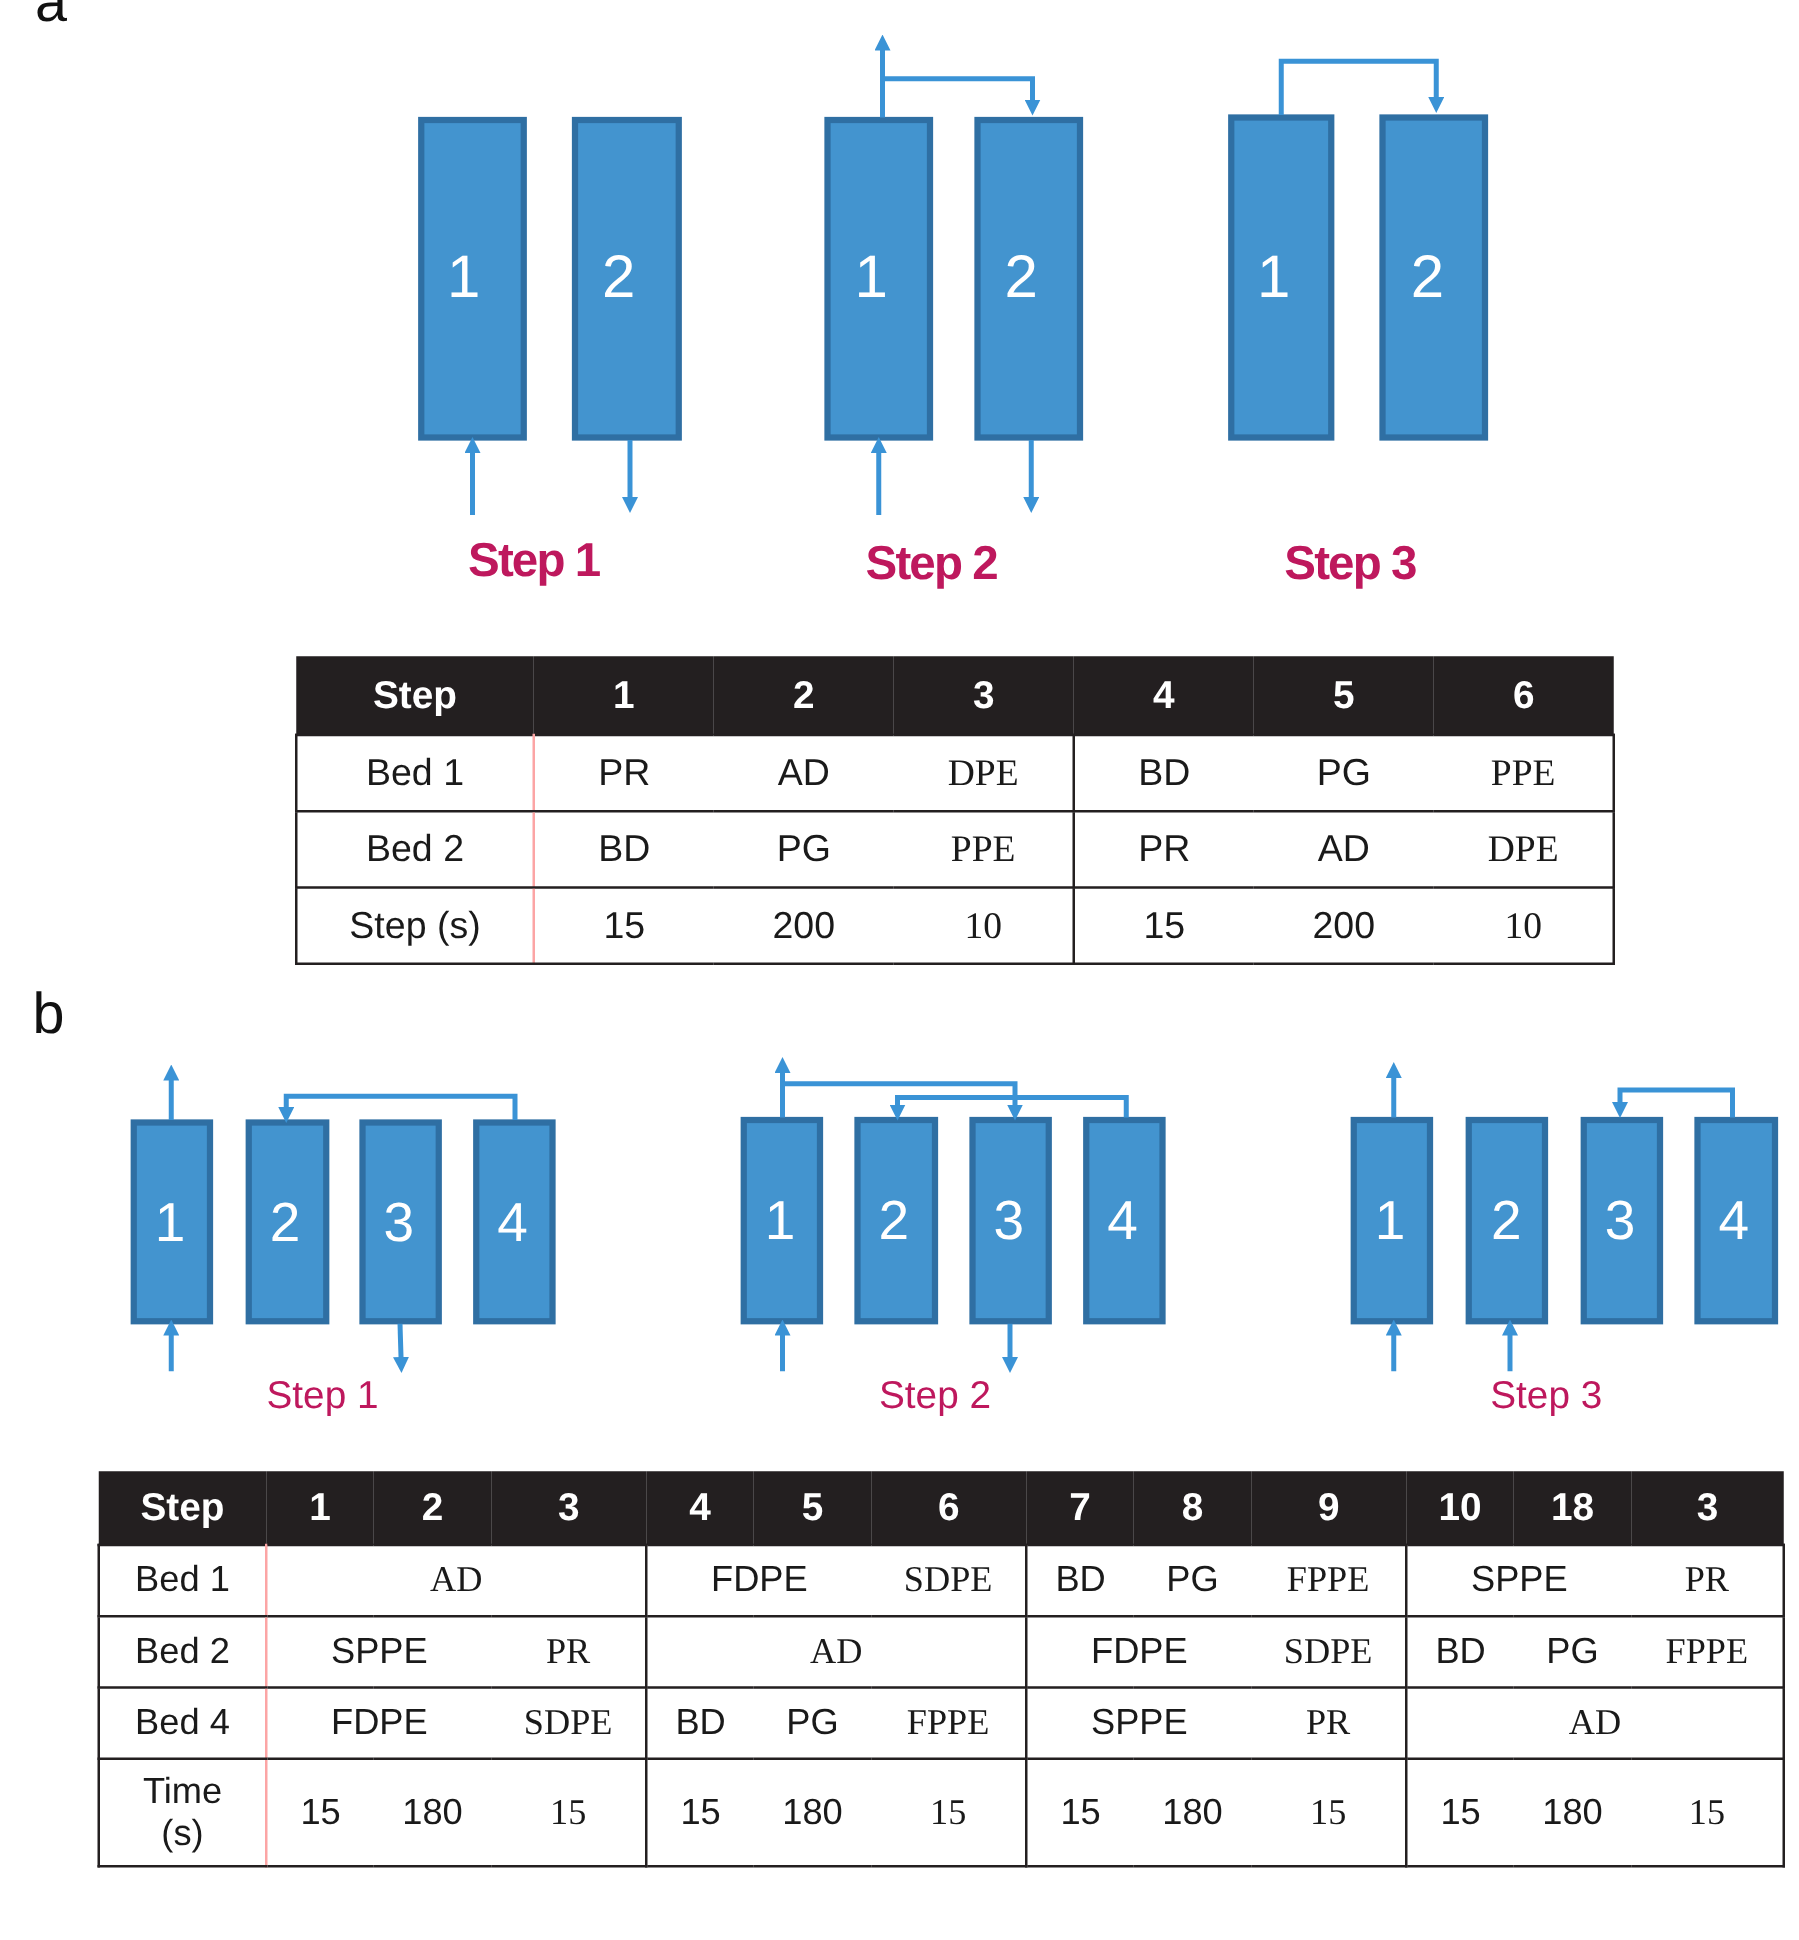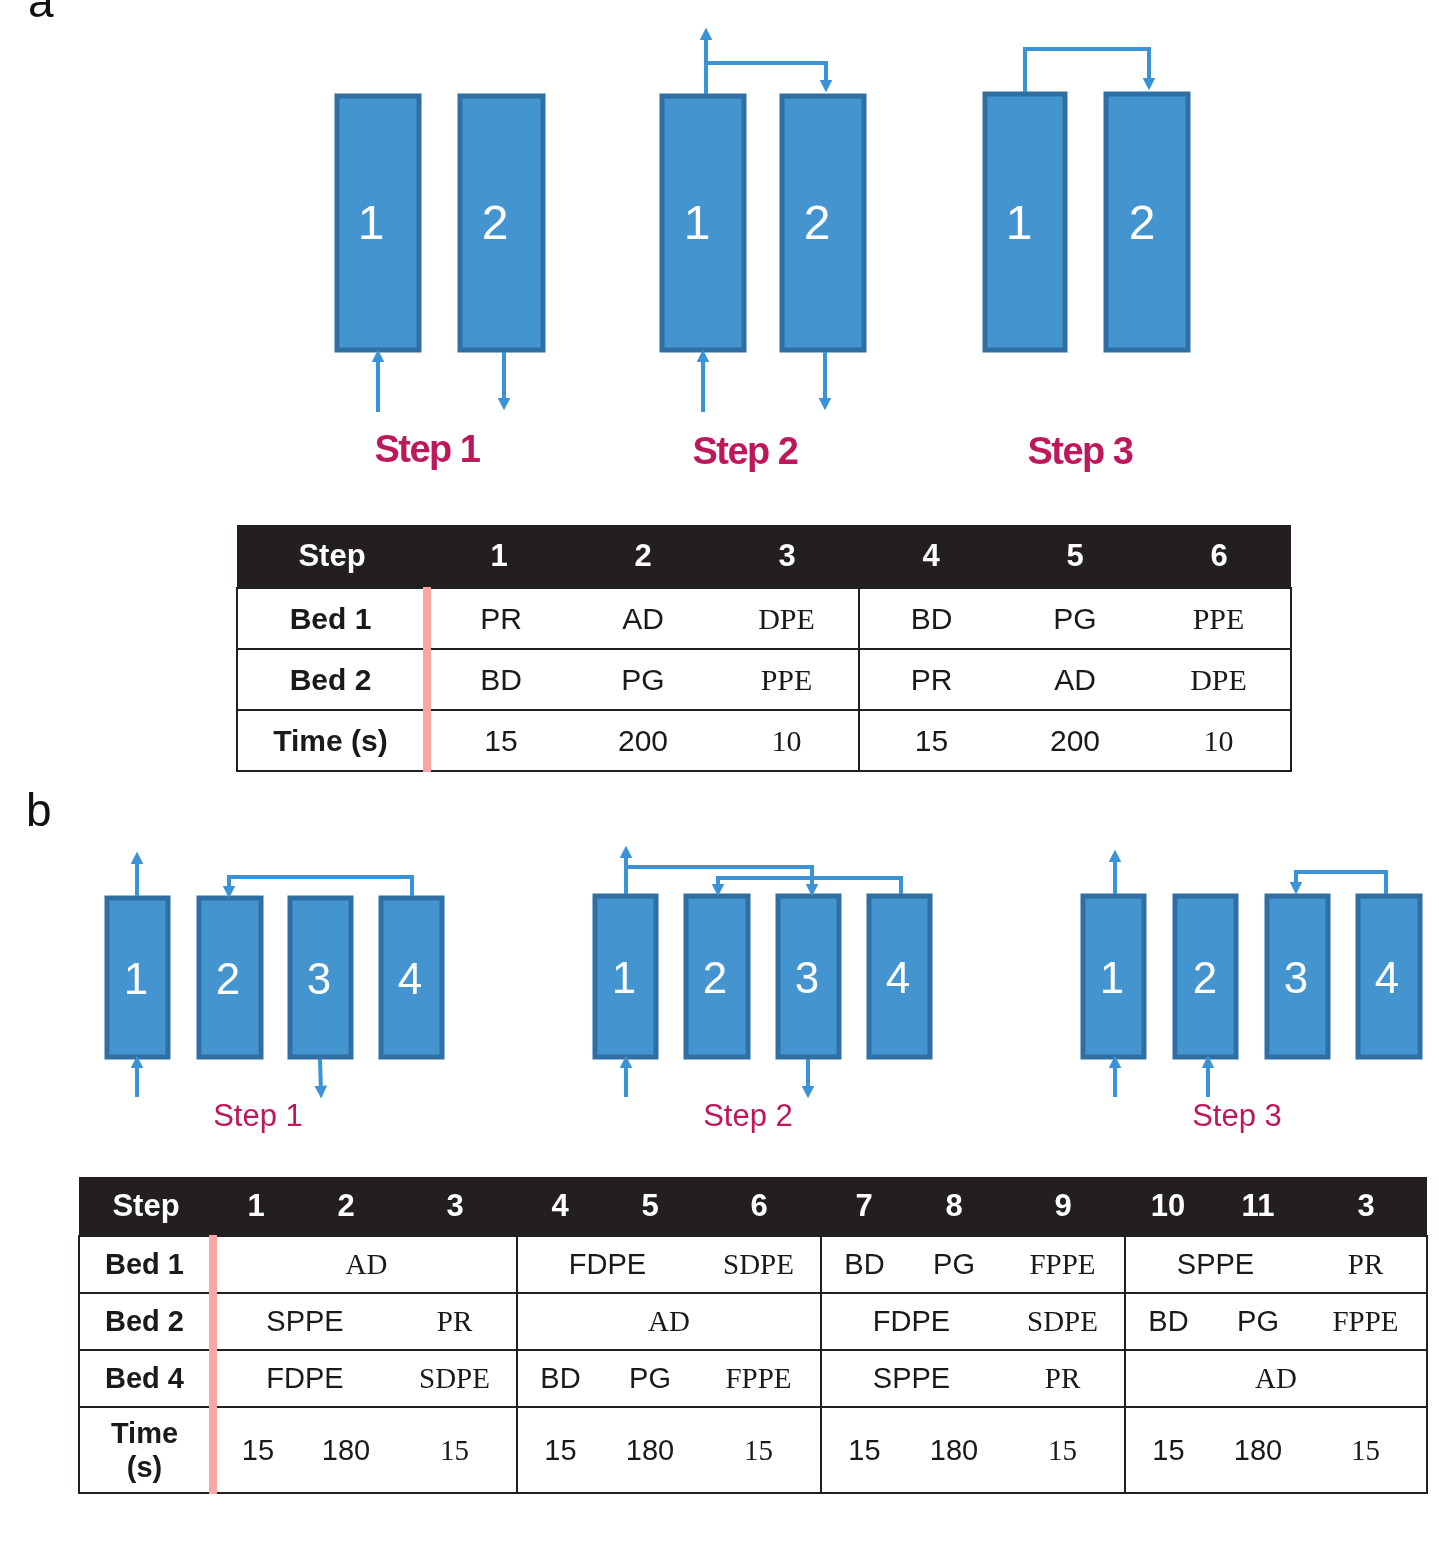"Bed 1" table.cycle td.rowhead { border-right: 8px solid #fca5a5 -> 2px solid #fca5a5; font-weight: bold -> none }
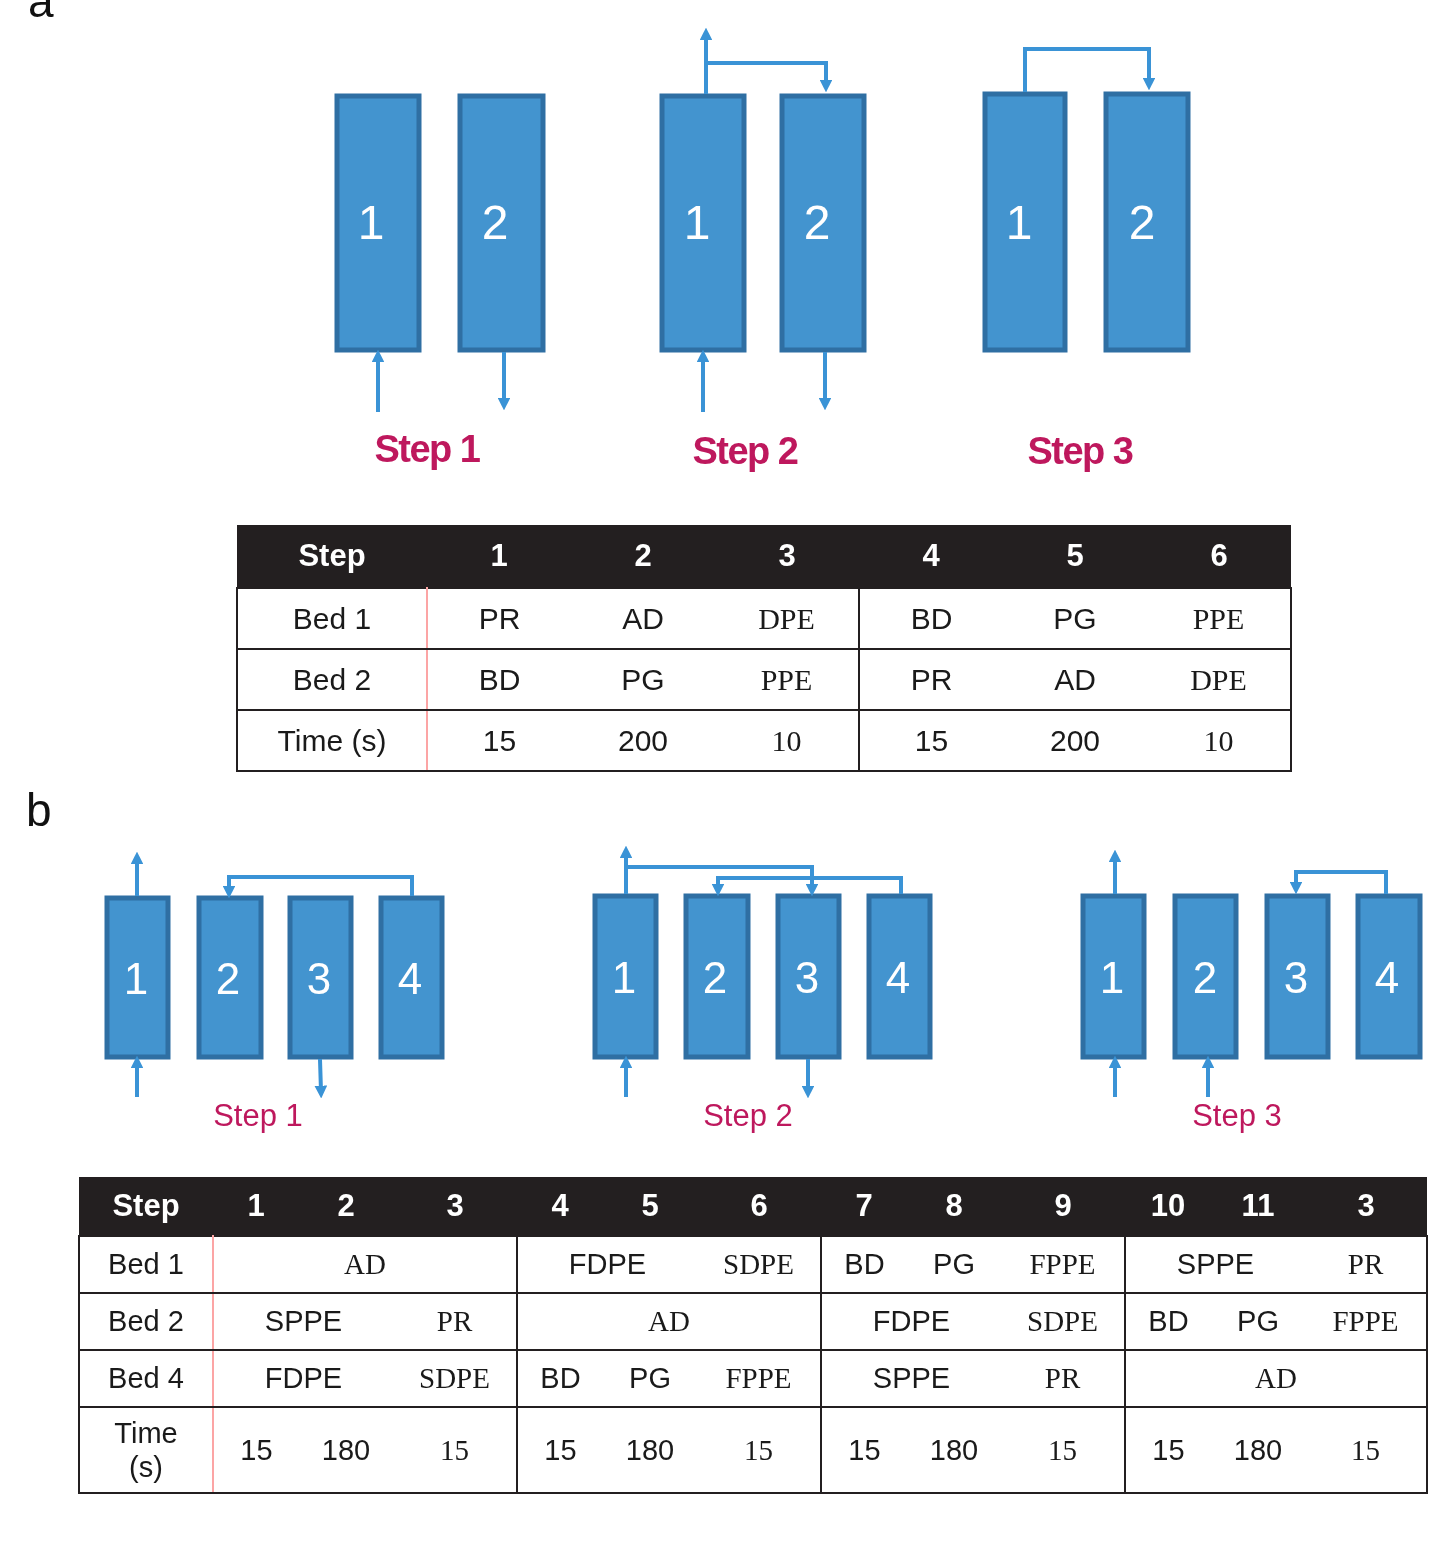"Time (s)" td.rowhead { text: Time -> Step }
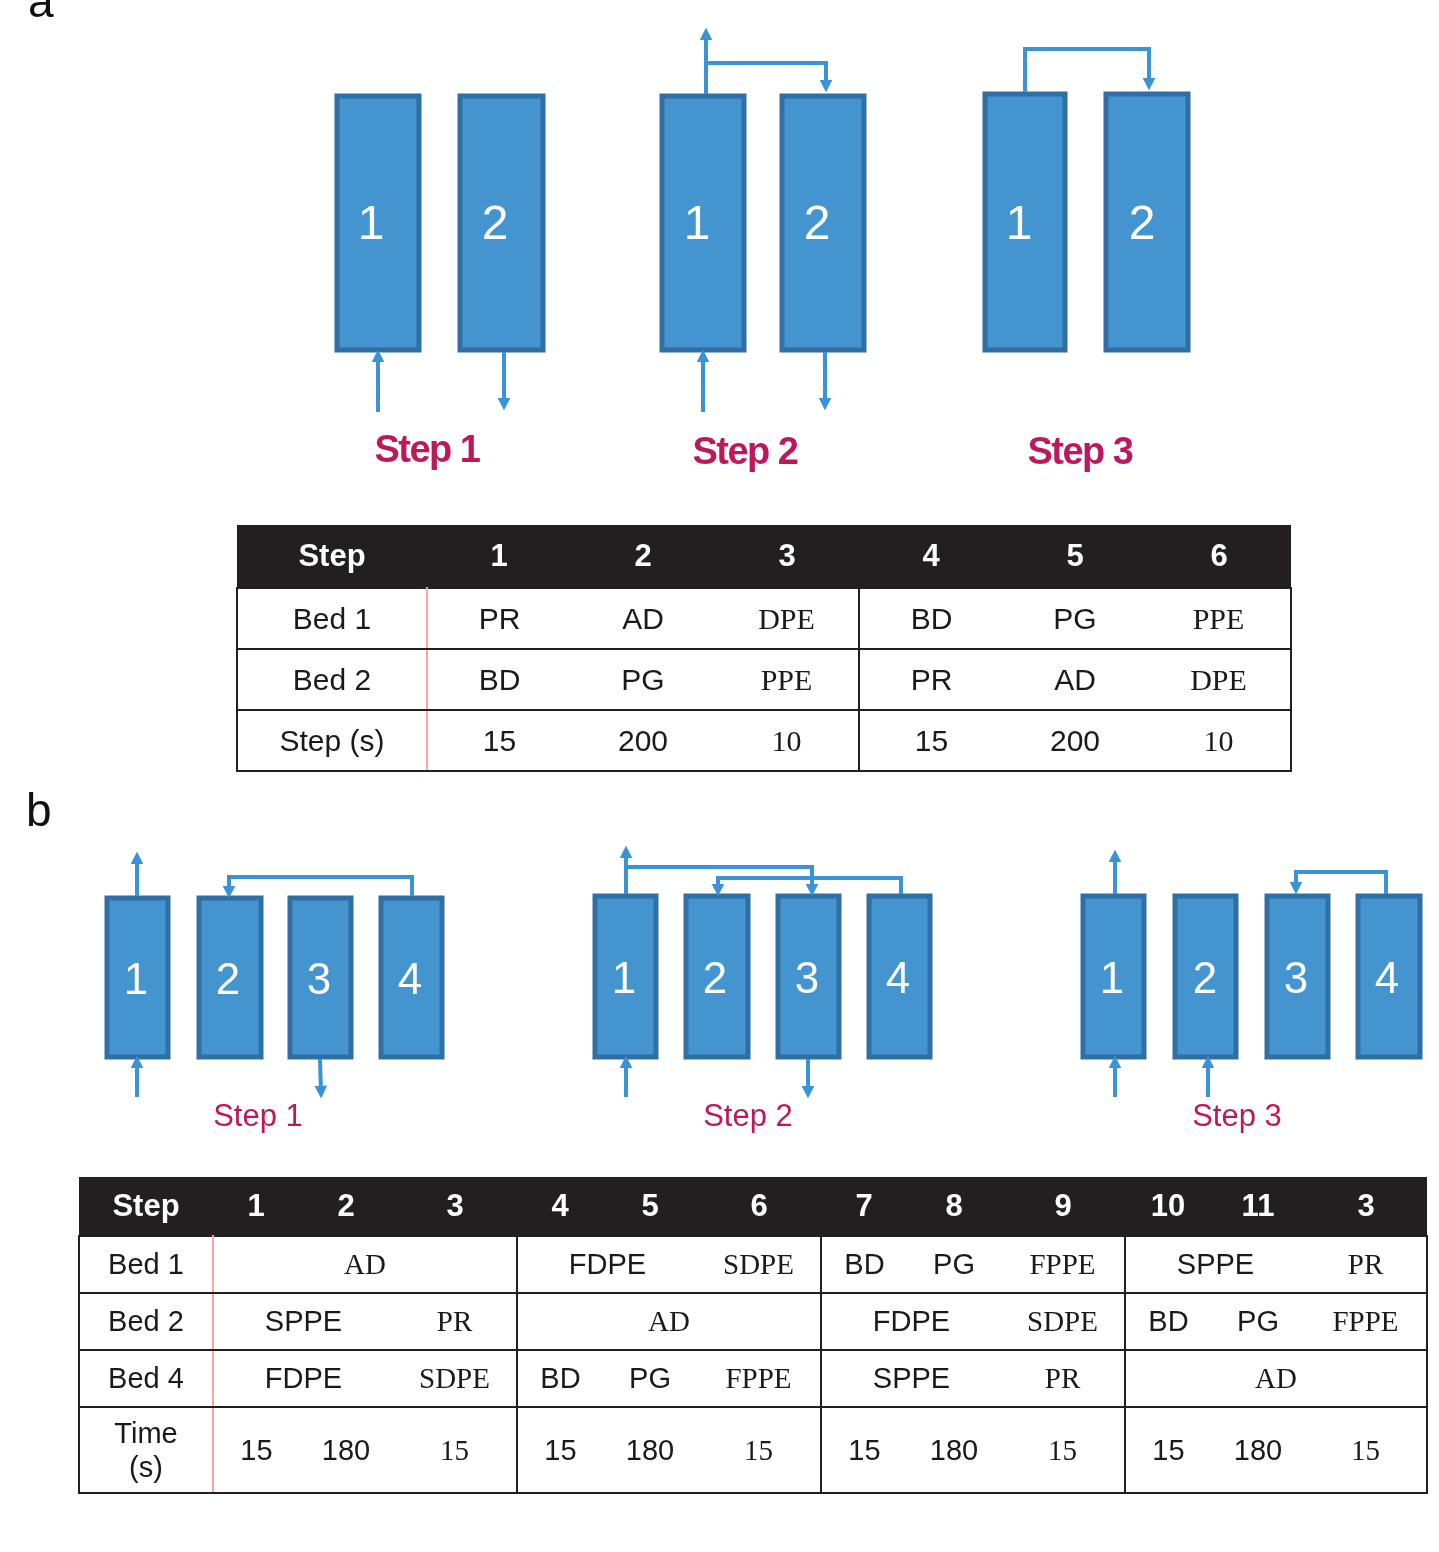"11" th { text: 11 -> 18 }
